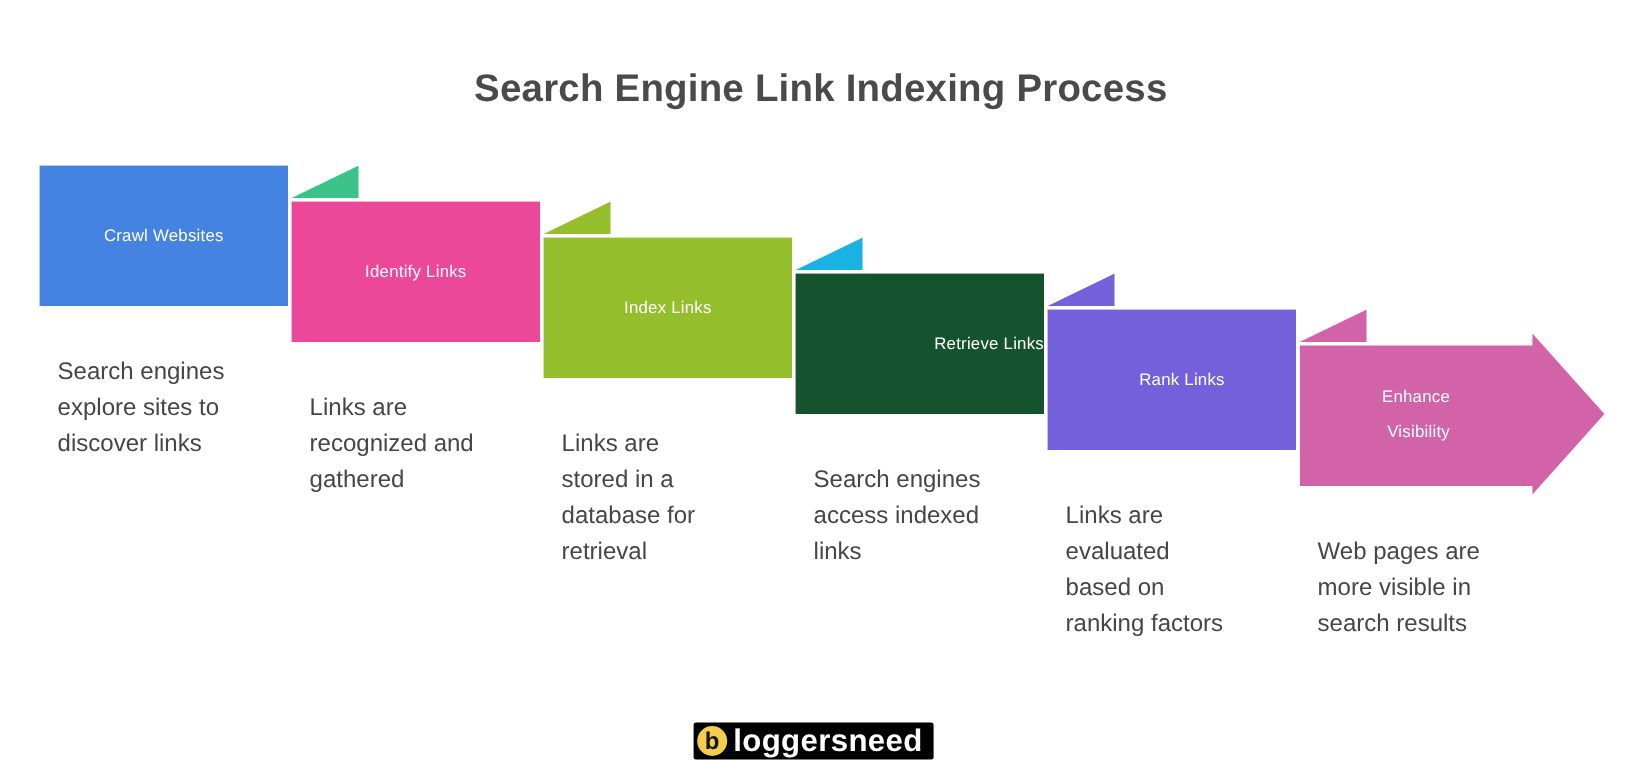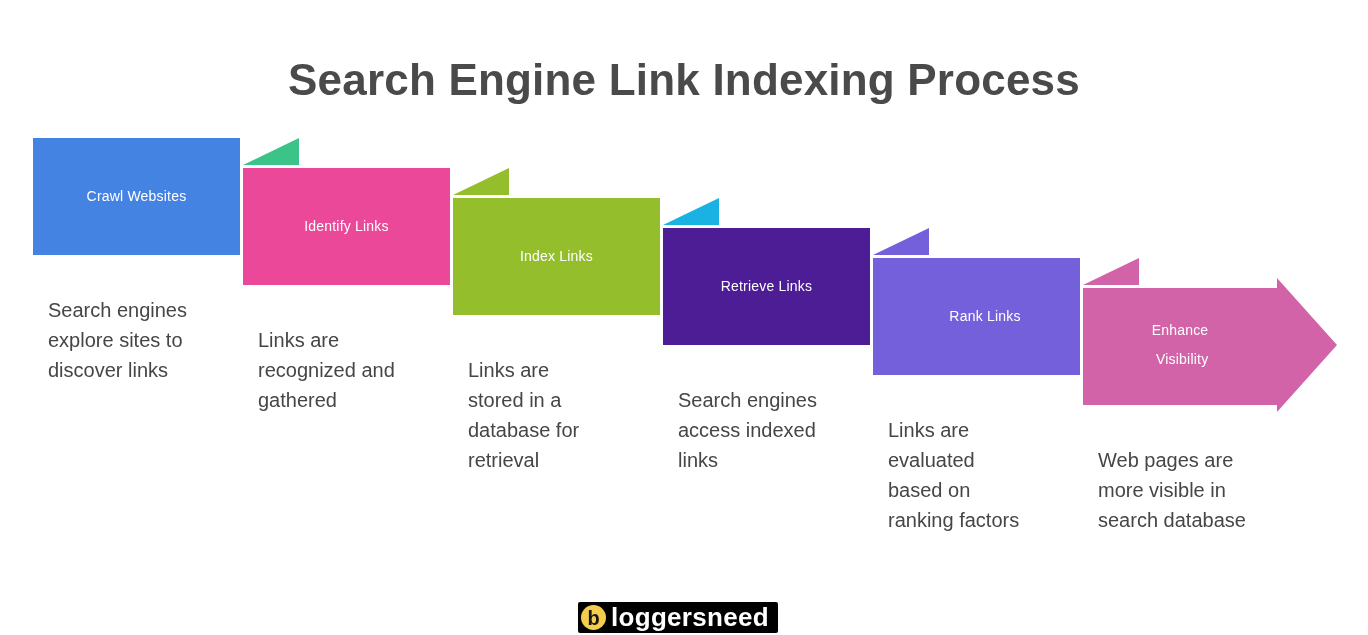"Search Engine Link Indexing Process" .title { font-size: 44px -> 32px }
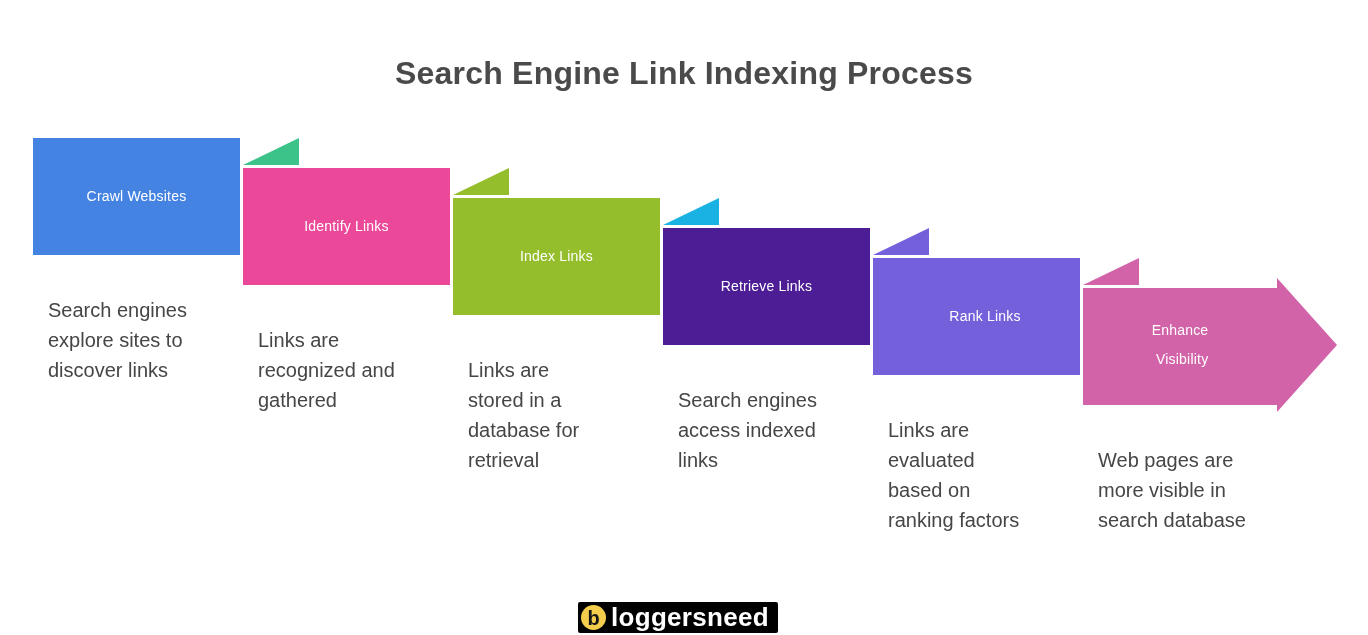"Retrieve Links" div.banner { background: #4c1d95 -> #14532d; justify-content: none -> flex-end }
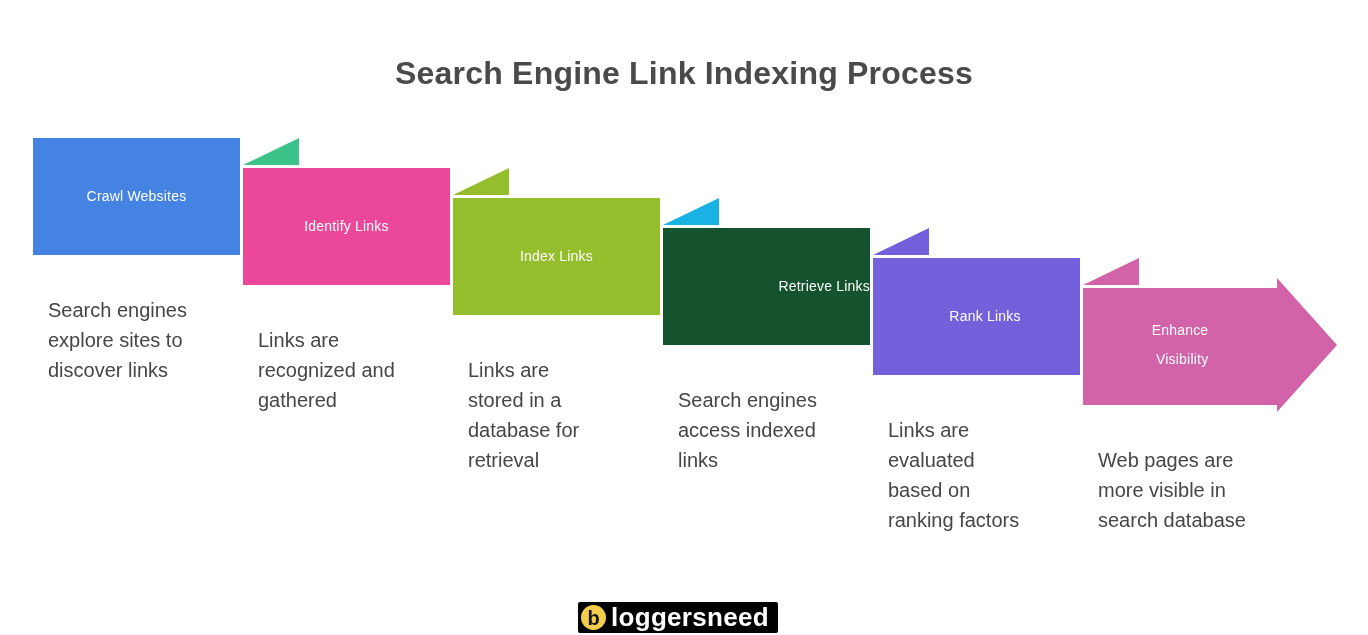"Web pages are" div.desc { text: database -> results }
